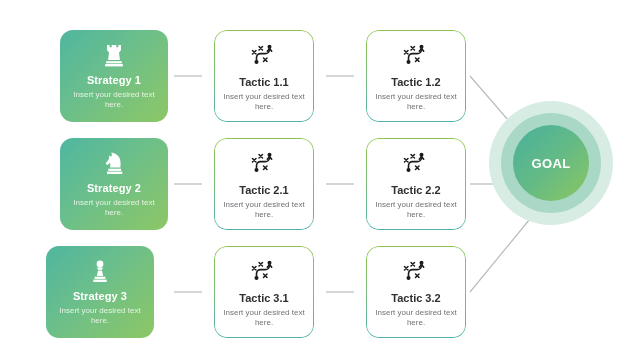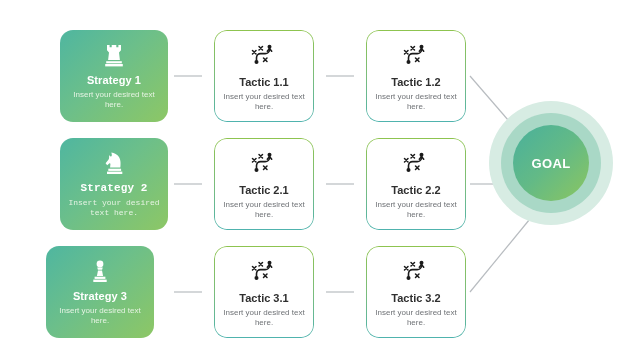"Strategy 2" div.strategy { font-family: Liberation Mono, monospace -> none }
